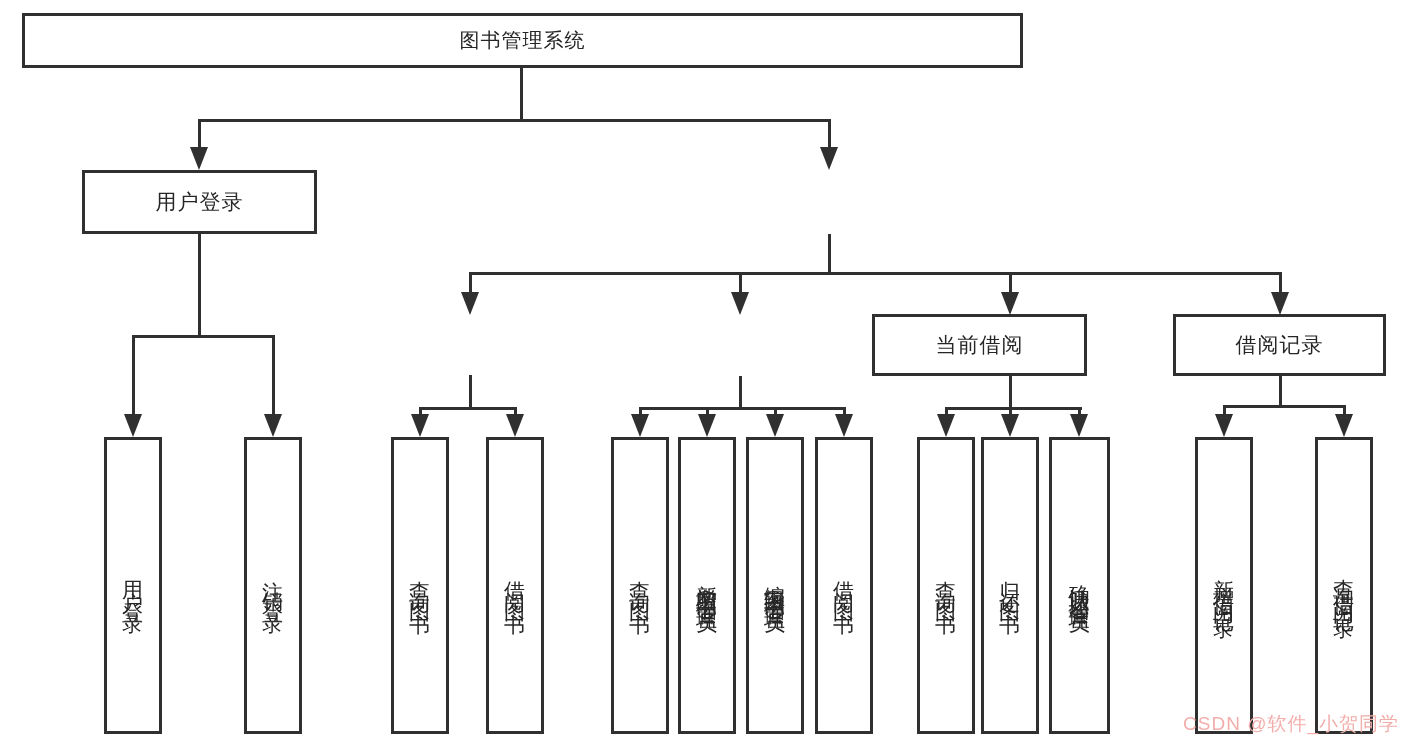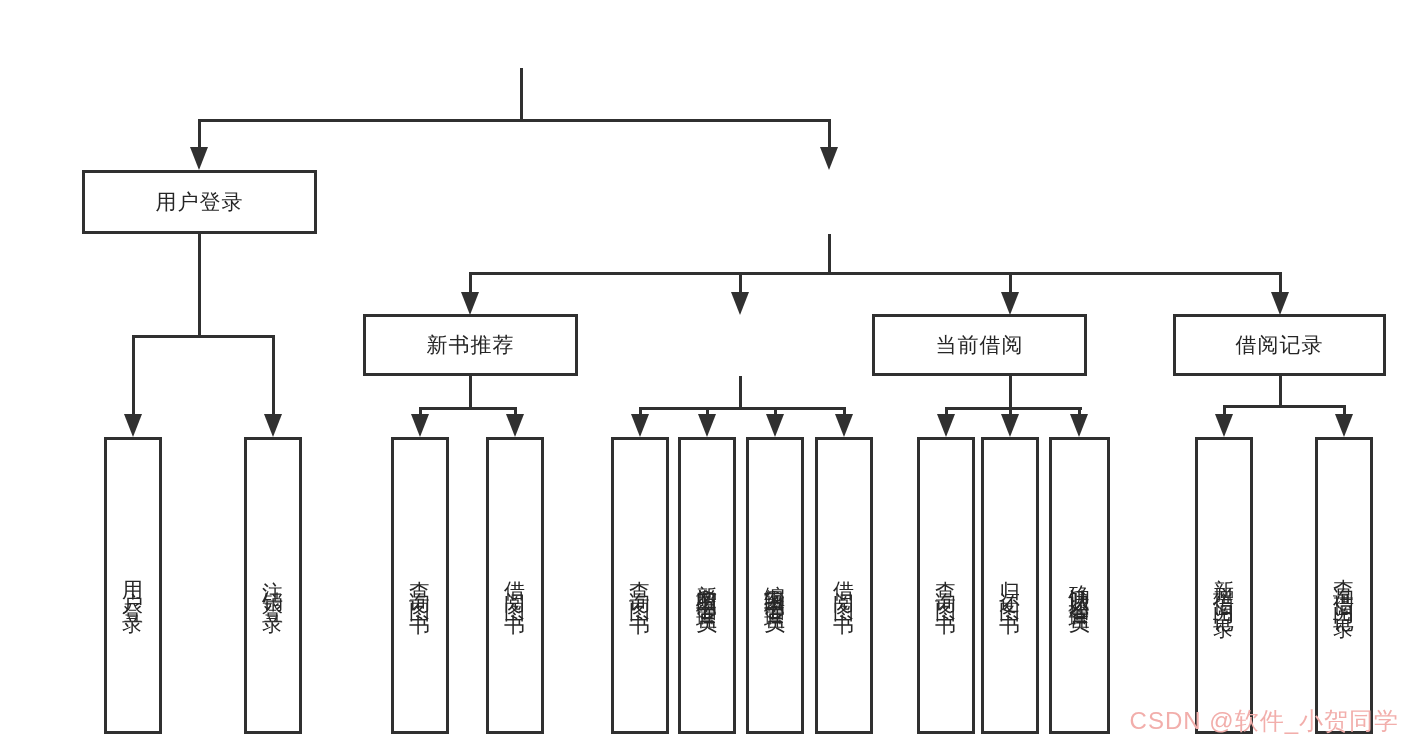"图书管理系统" div.box { html: none -> <div> <span>图书管理系统</span> </div> }
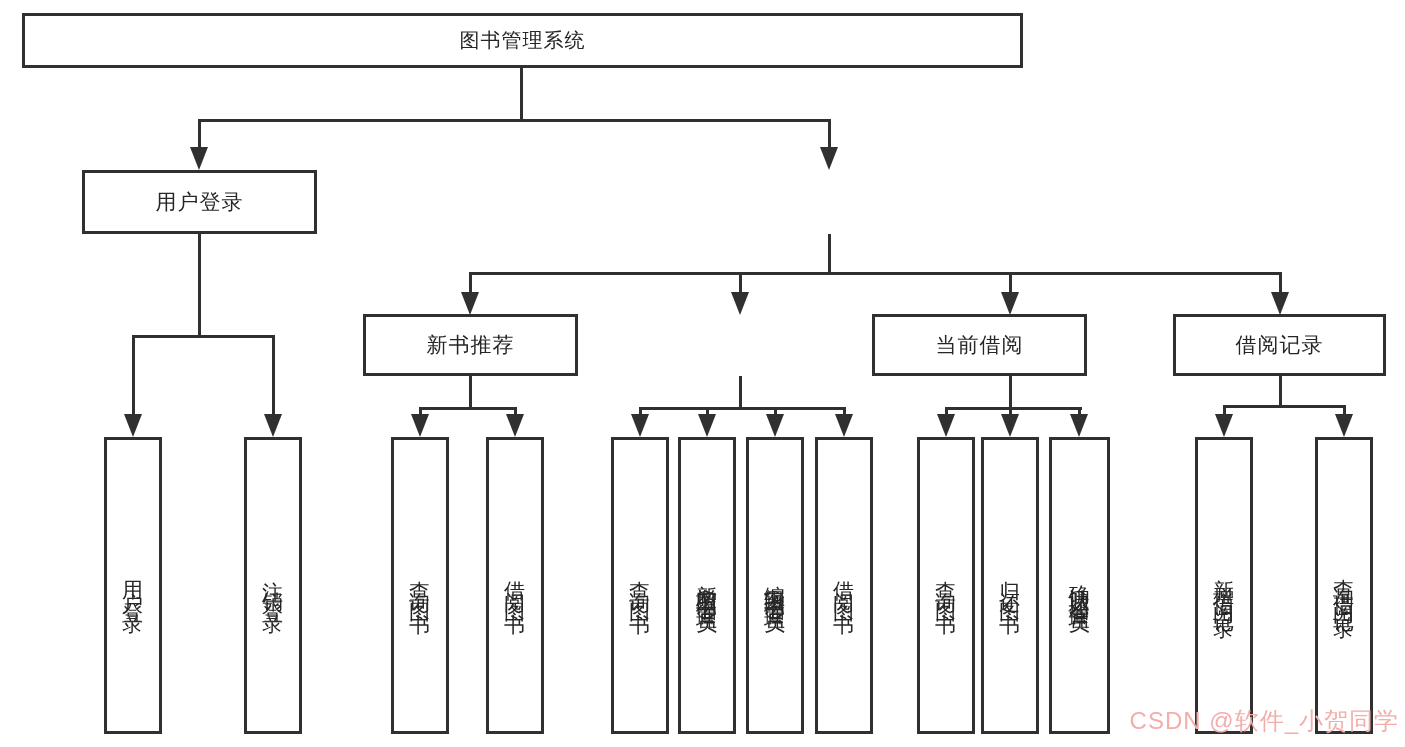"新书推荐" div.box { html: <div> <span>新书推荐</span> </div> -> none }
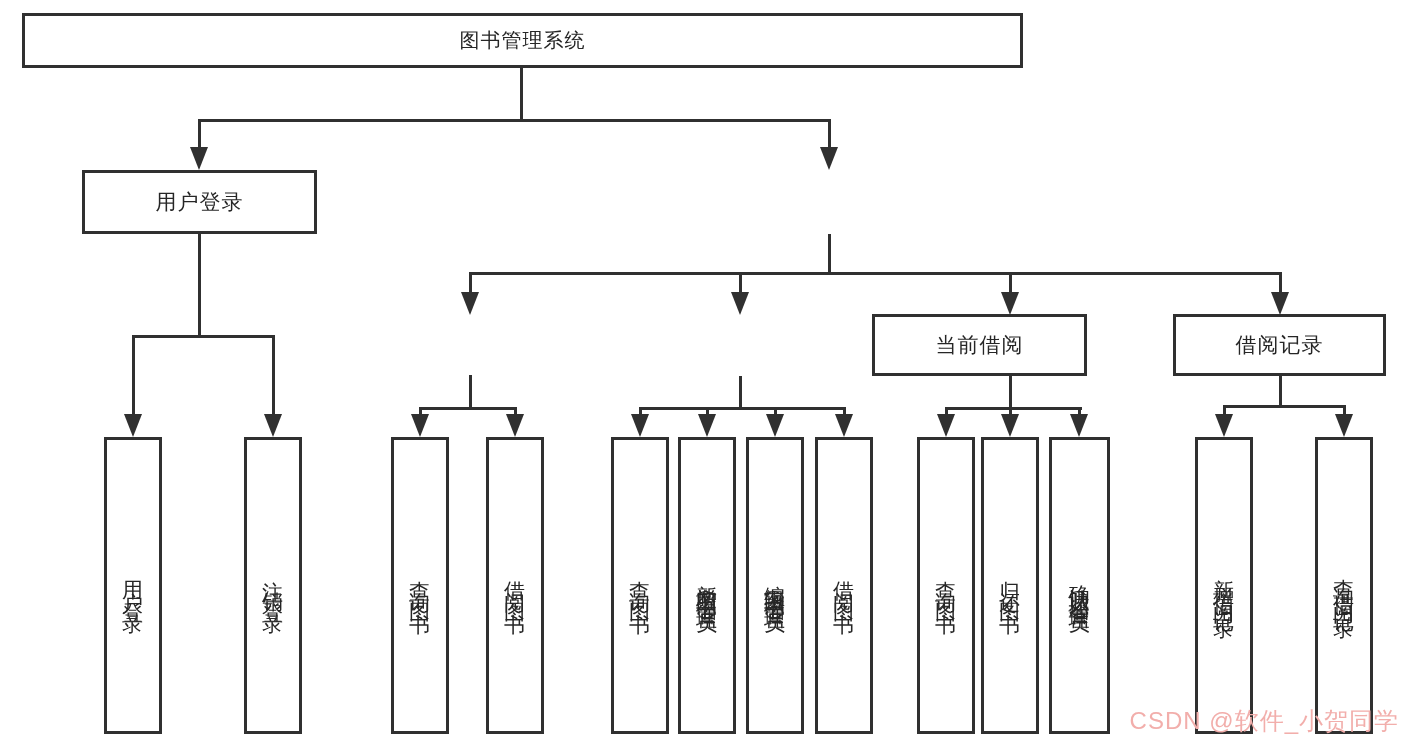"CSDN @软件_小贺同学" #watermark { font-size: 24px -> 19px }
